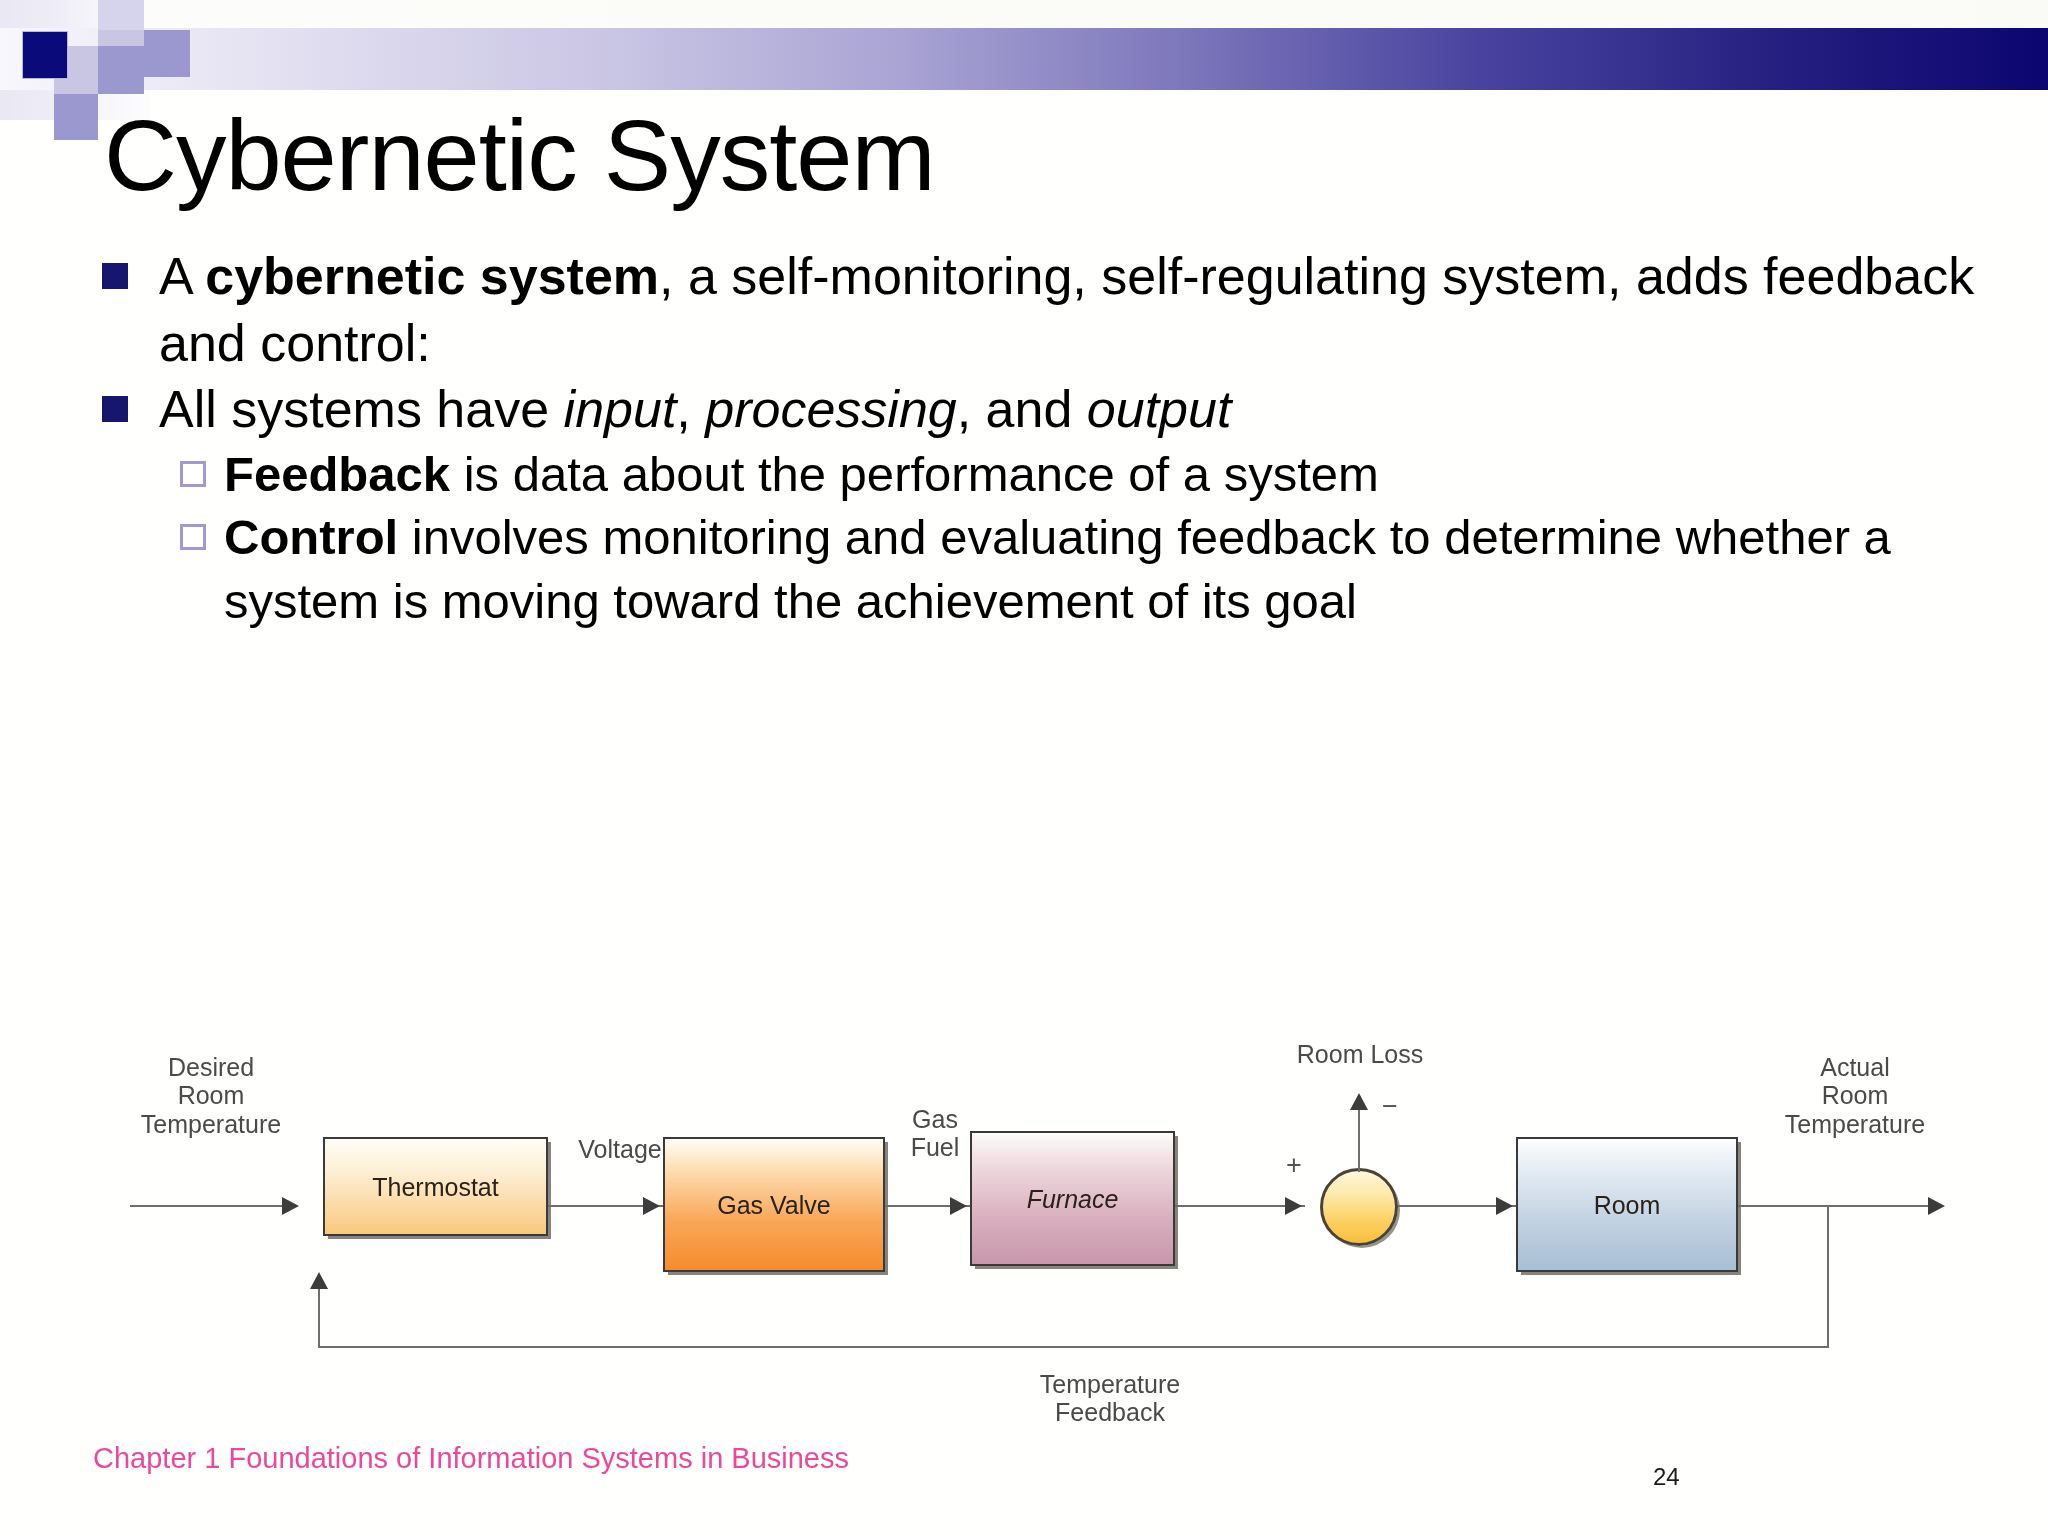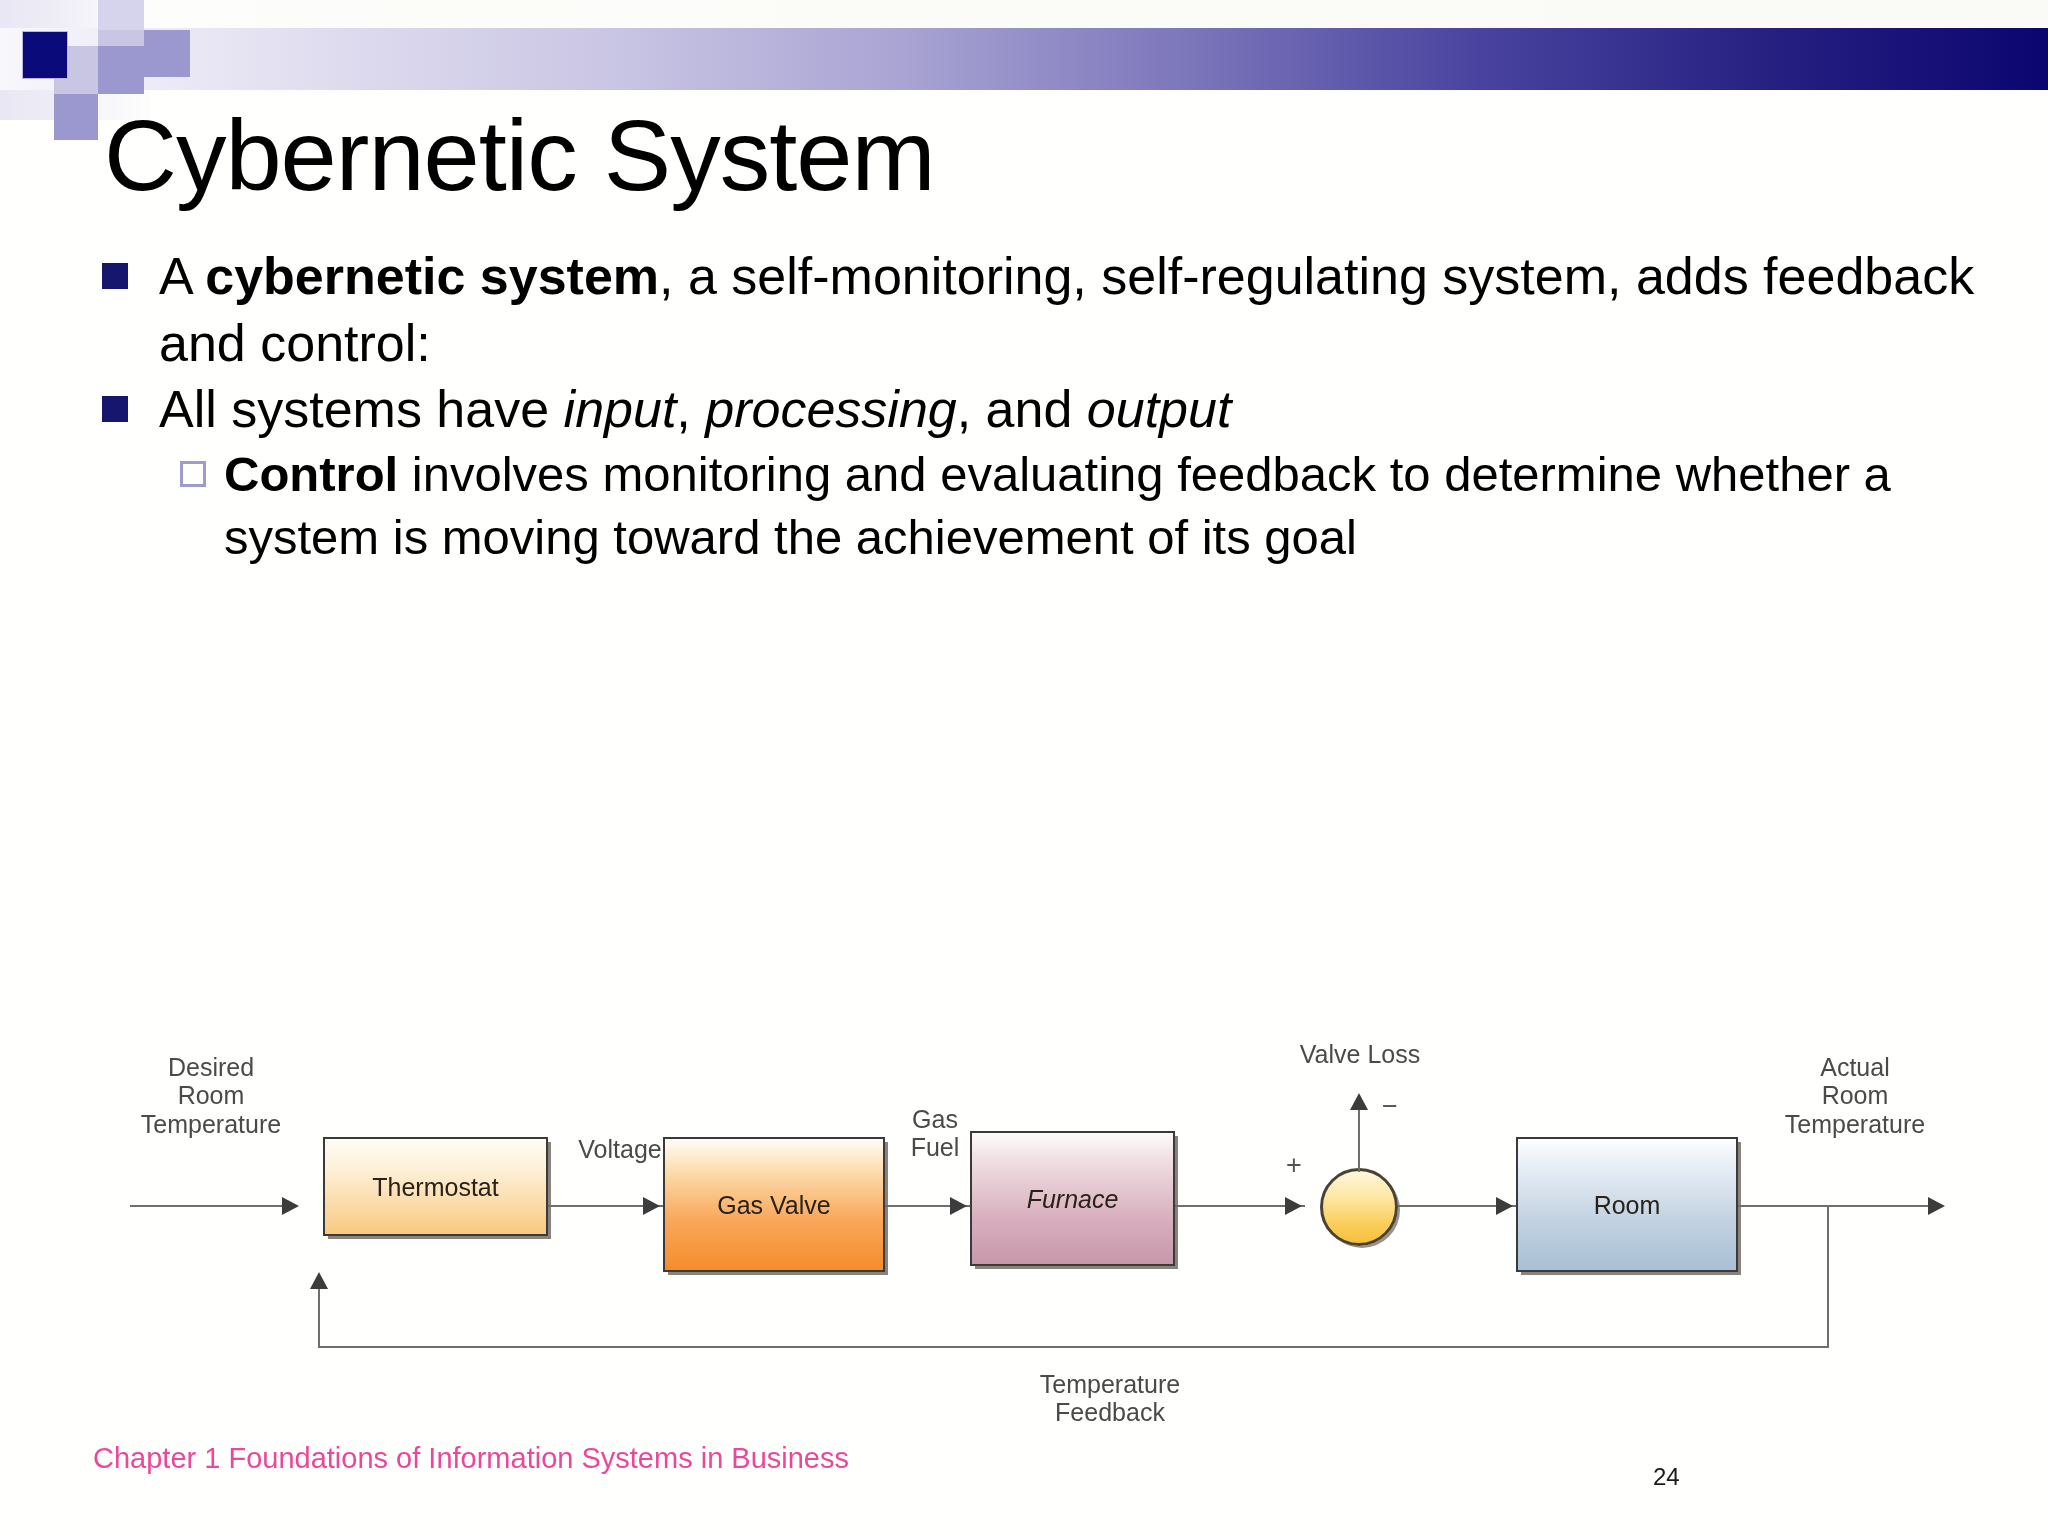"Feedback is data about the" div.l2 { html: none -> <div> <span></span> <b>Feedback</b><span> is data about the performance of a system</span> </div> }
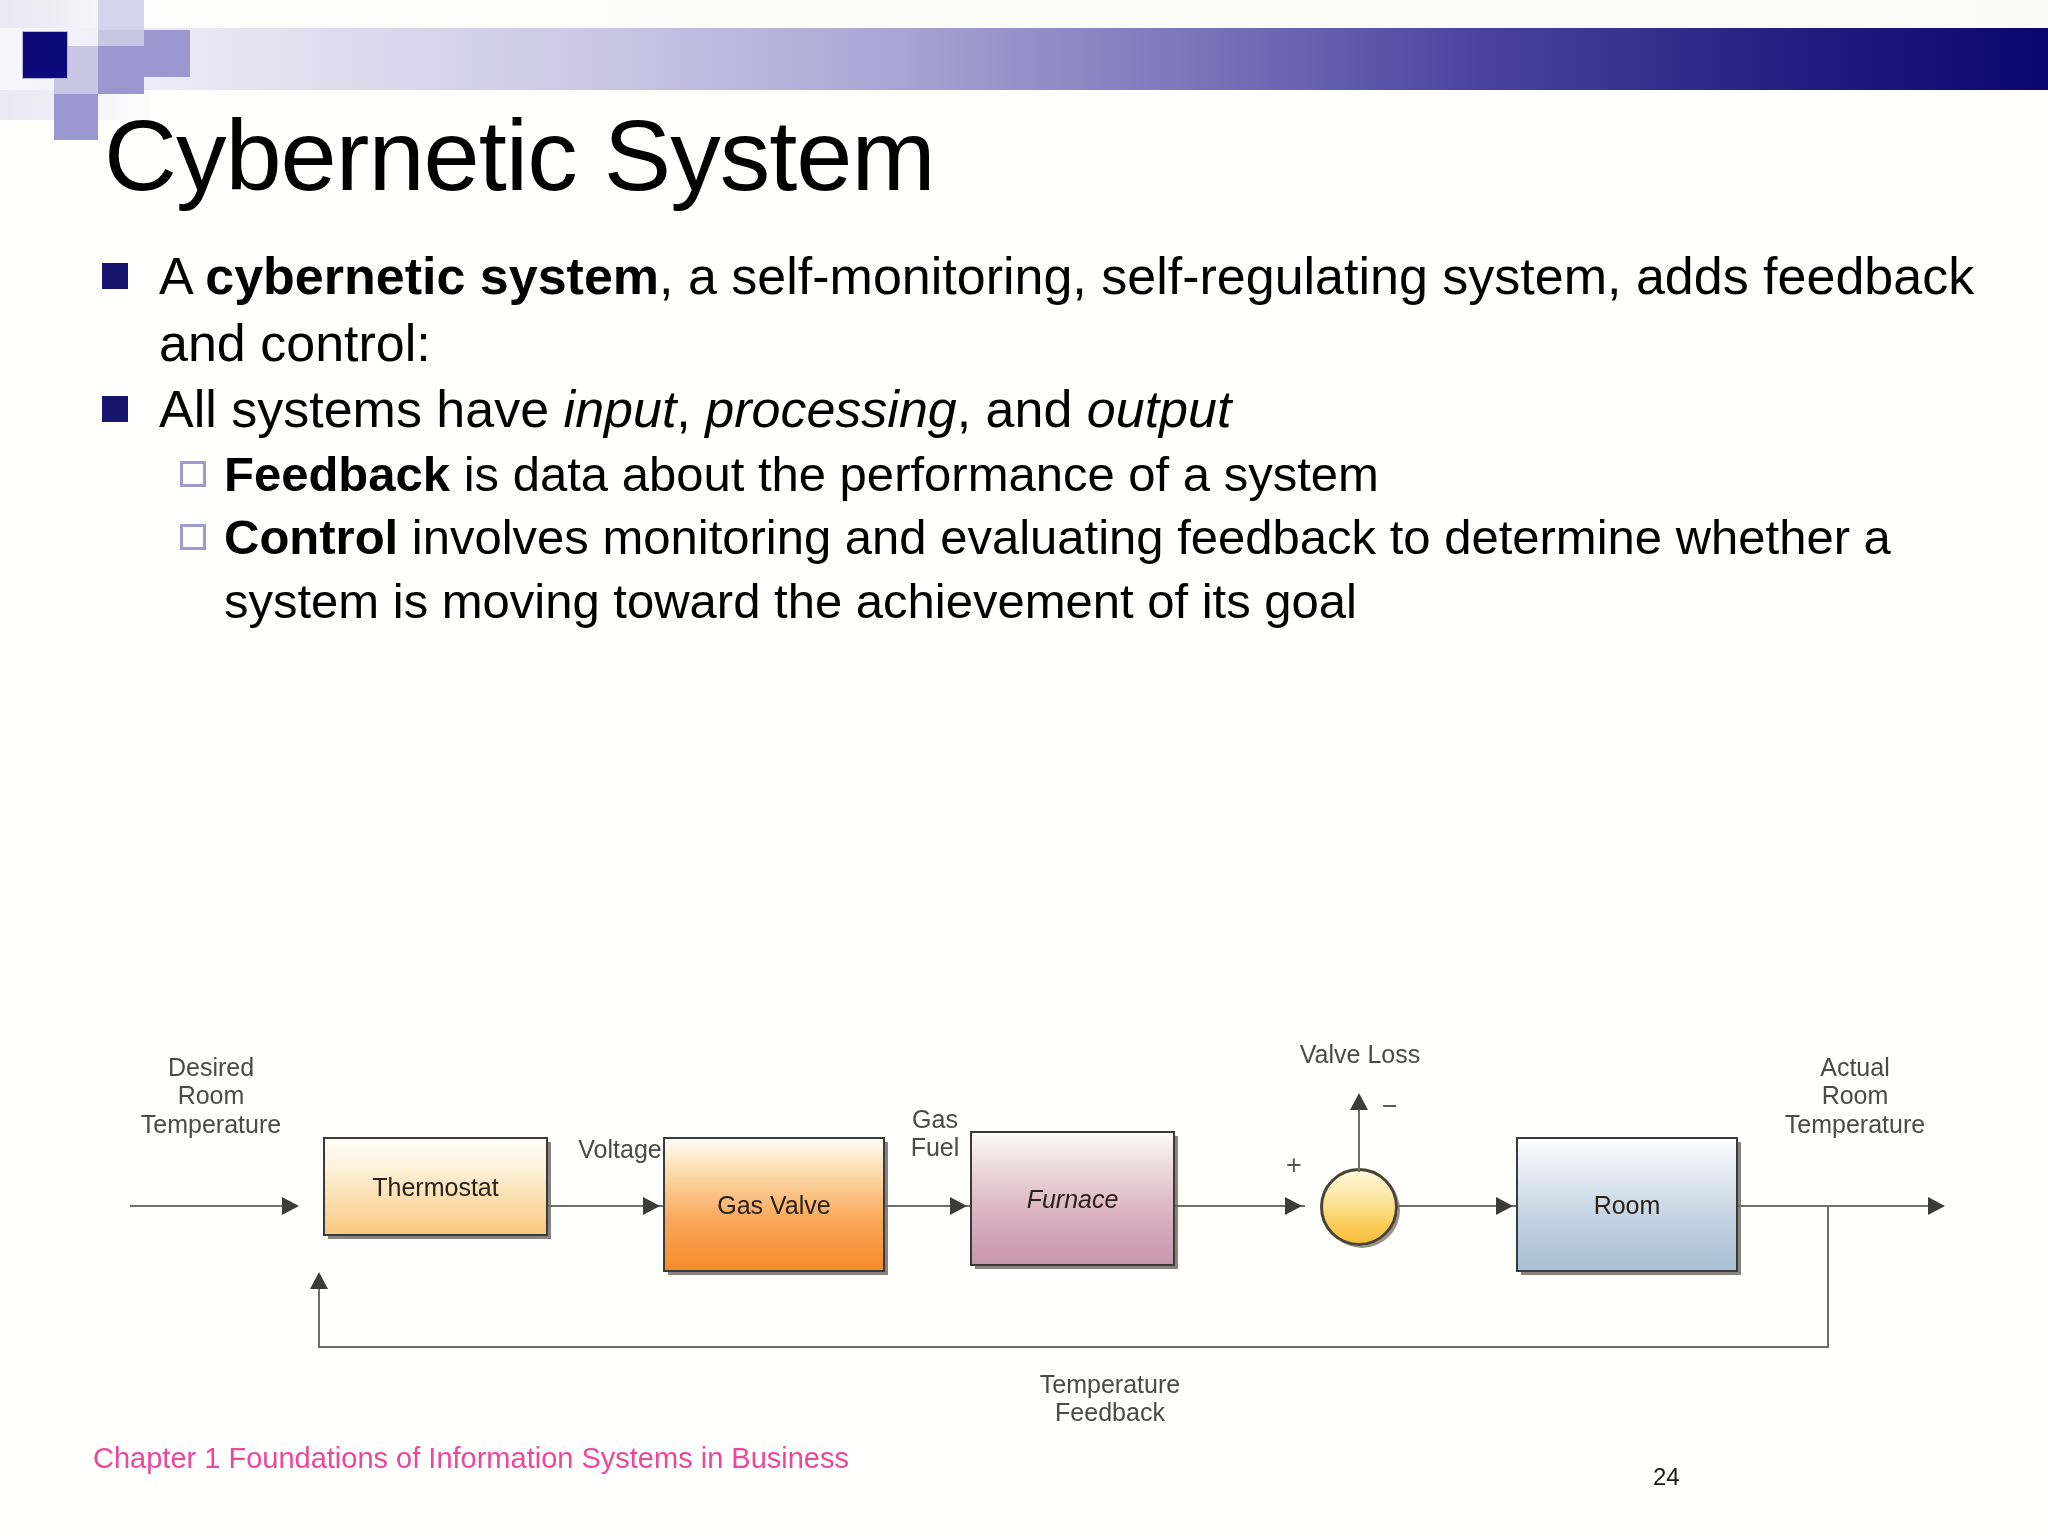"Valve Loss" div { text: Valve -> Room }
